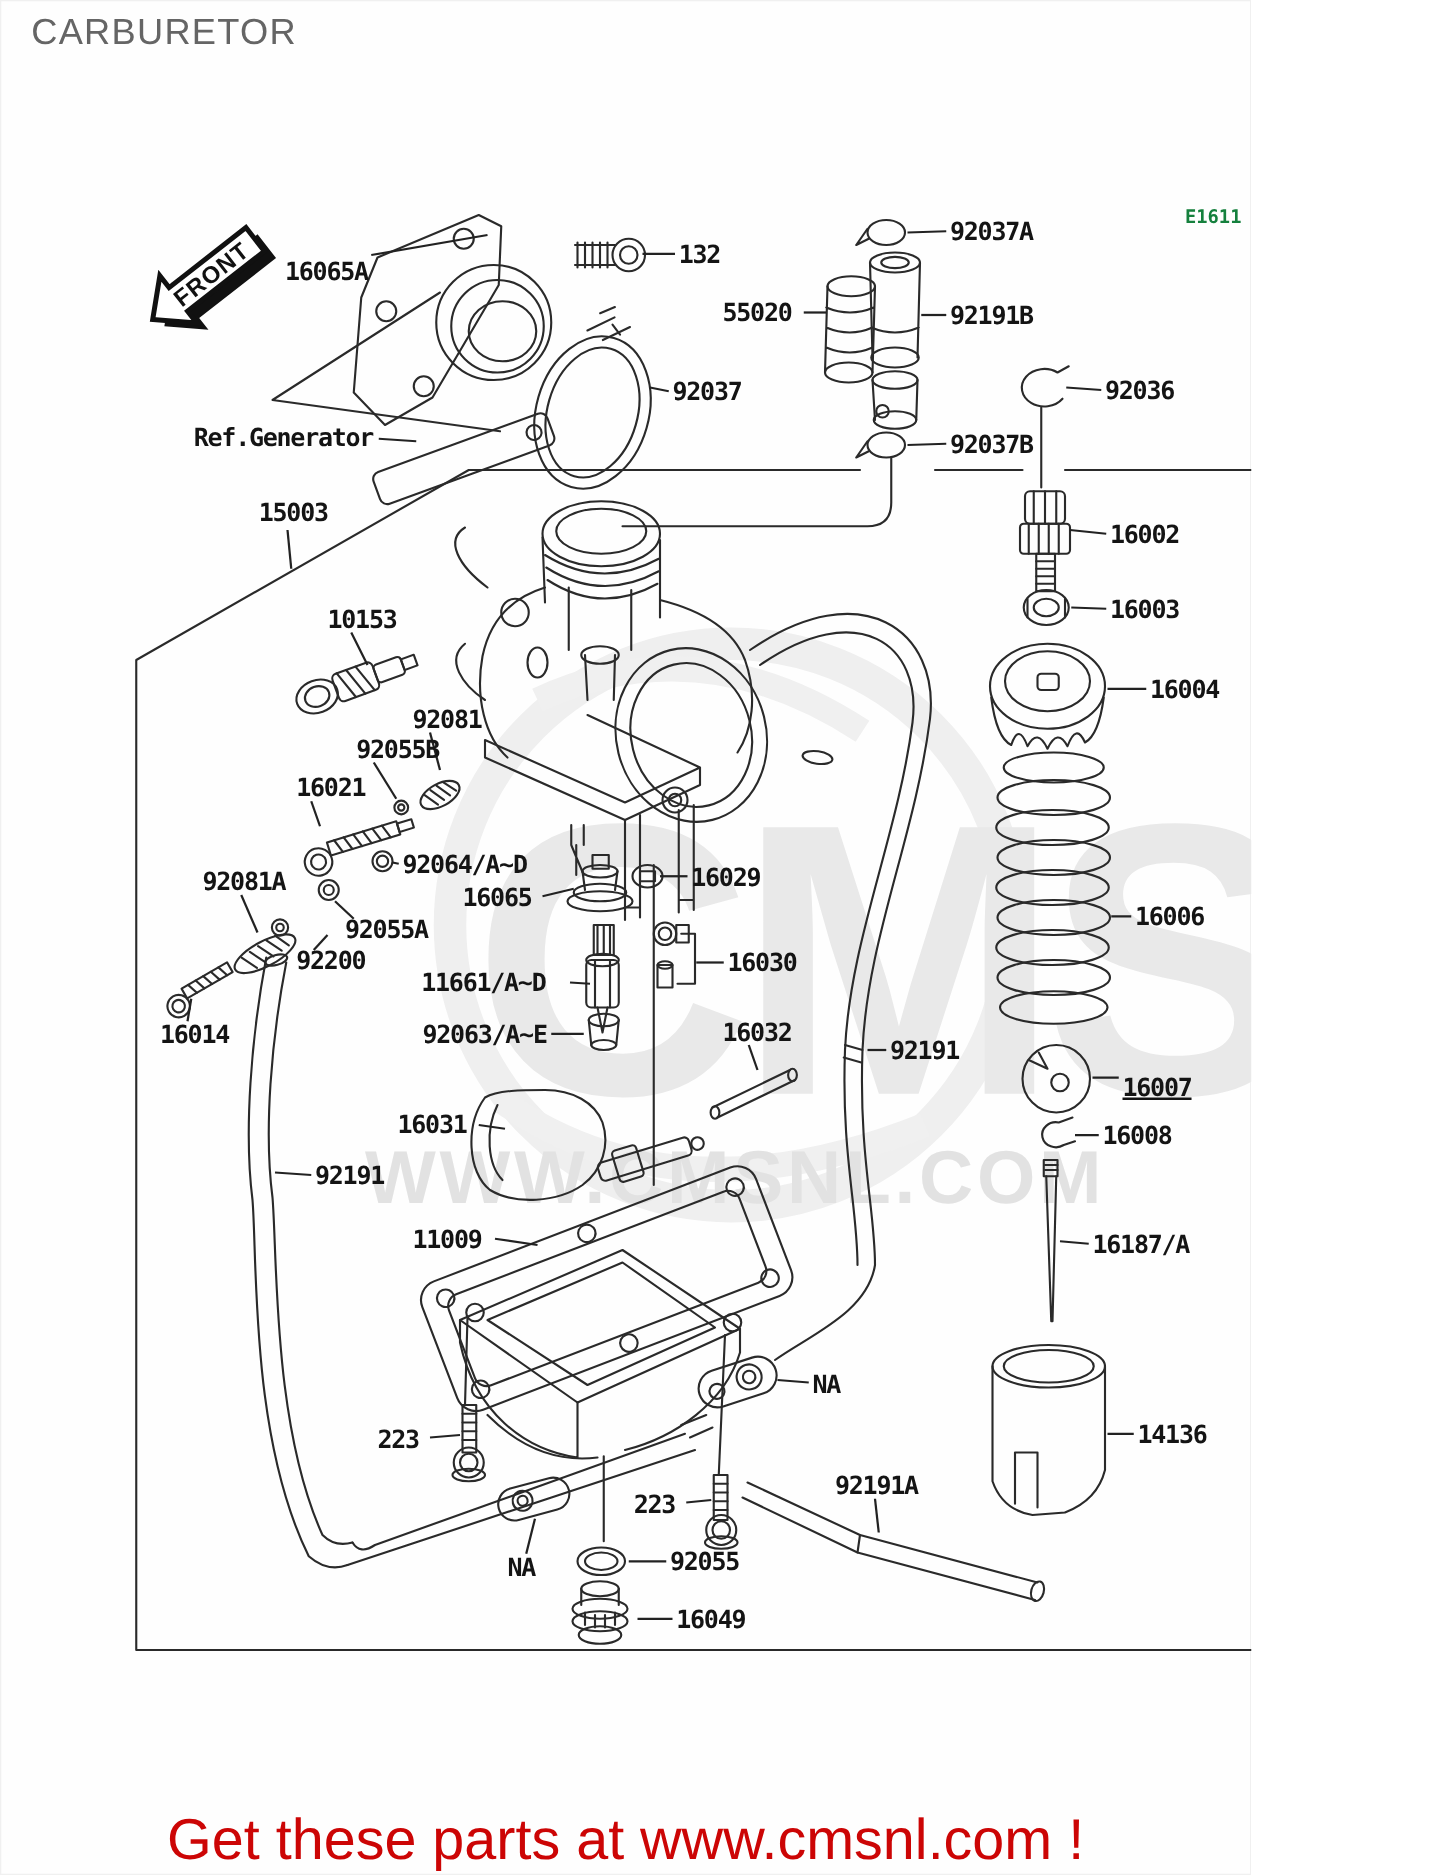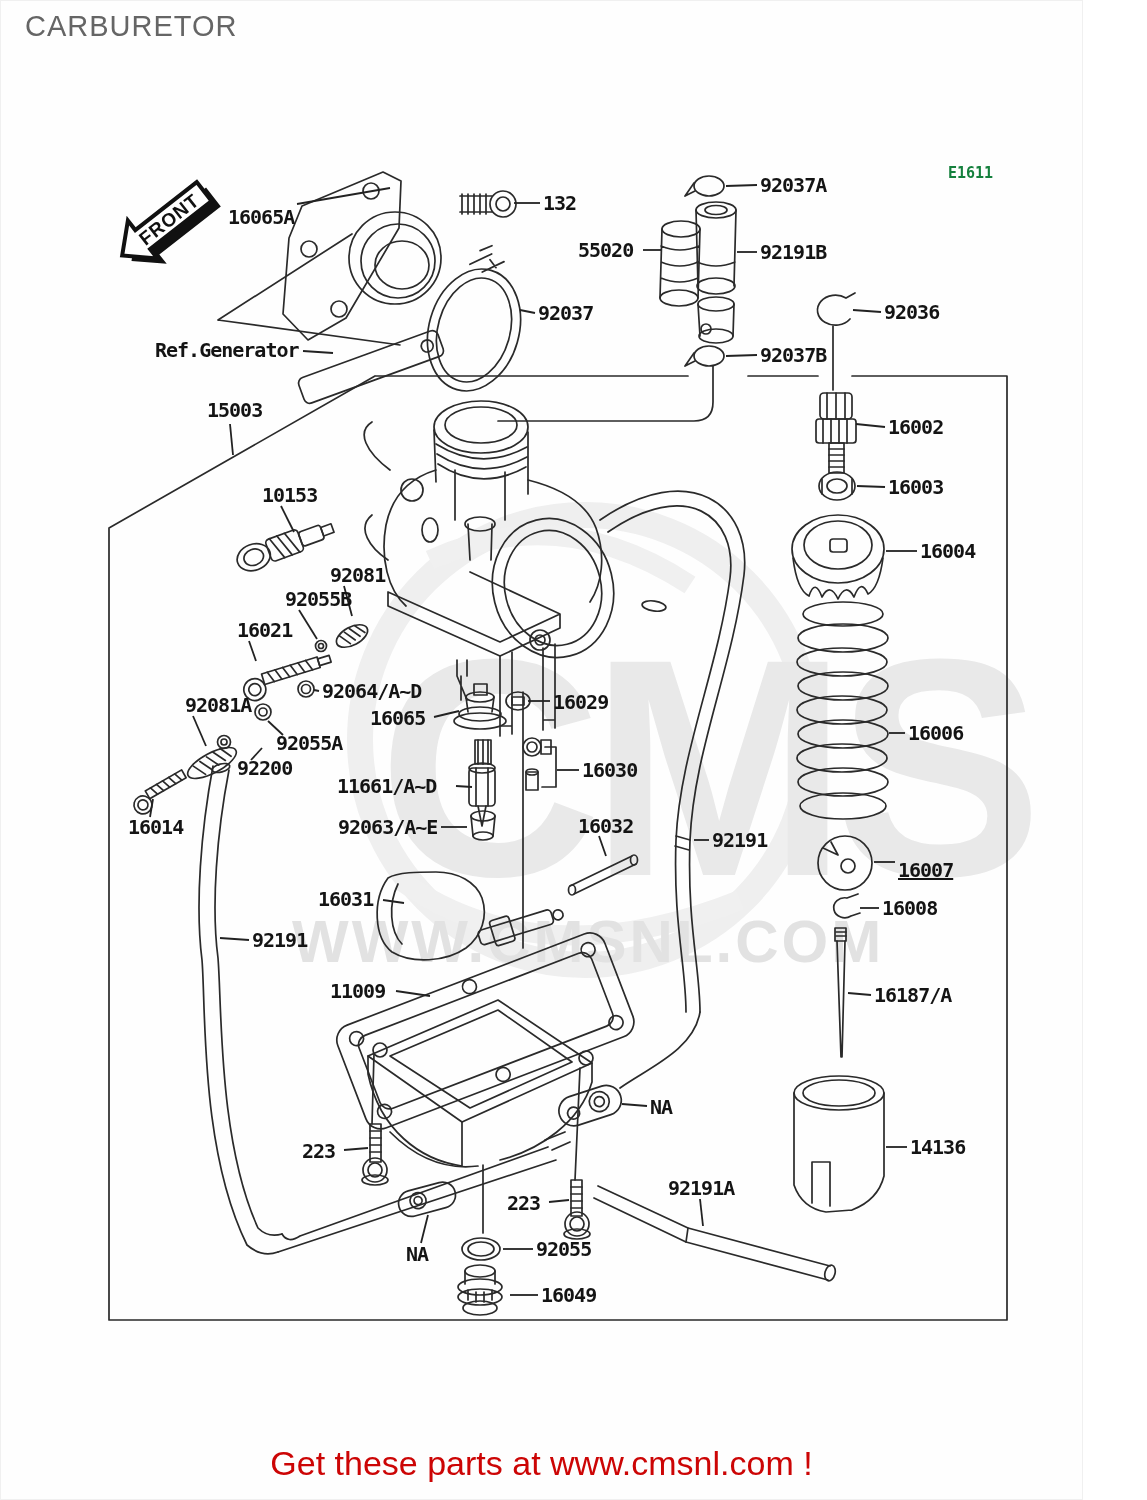"CARBURETOR" #stage { width: 1083px -> 1001px }
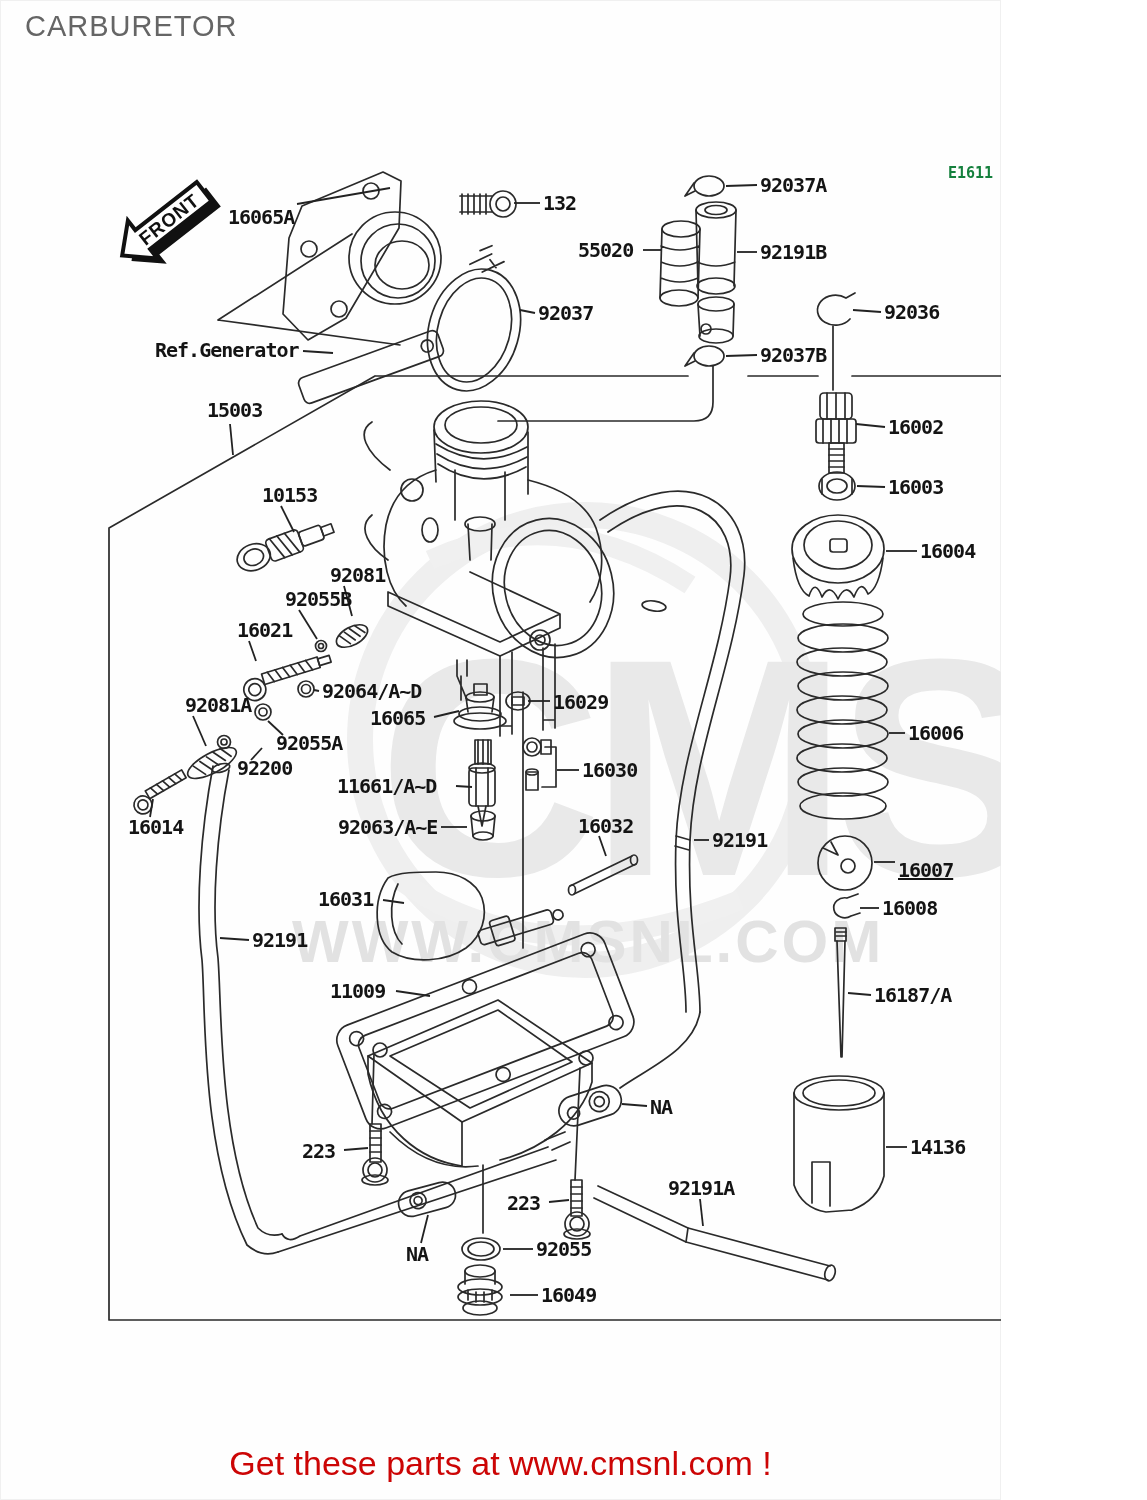"92081A" div.part-label { margin-left: 23px -> none }
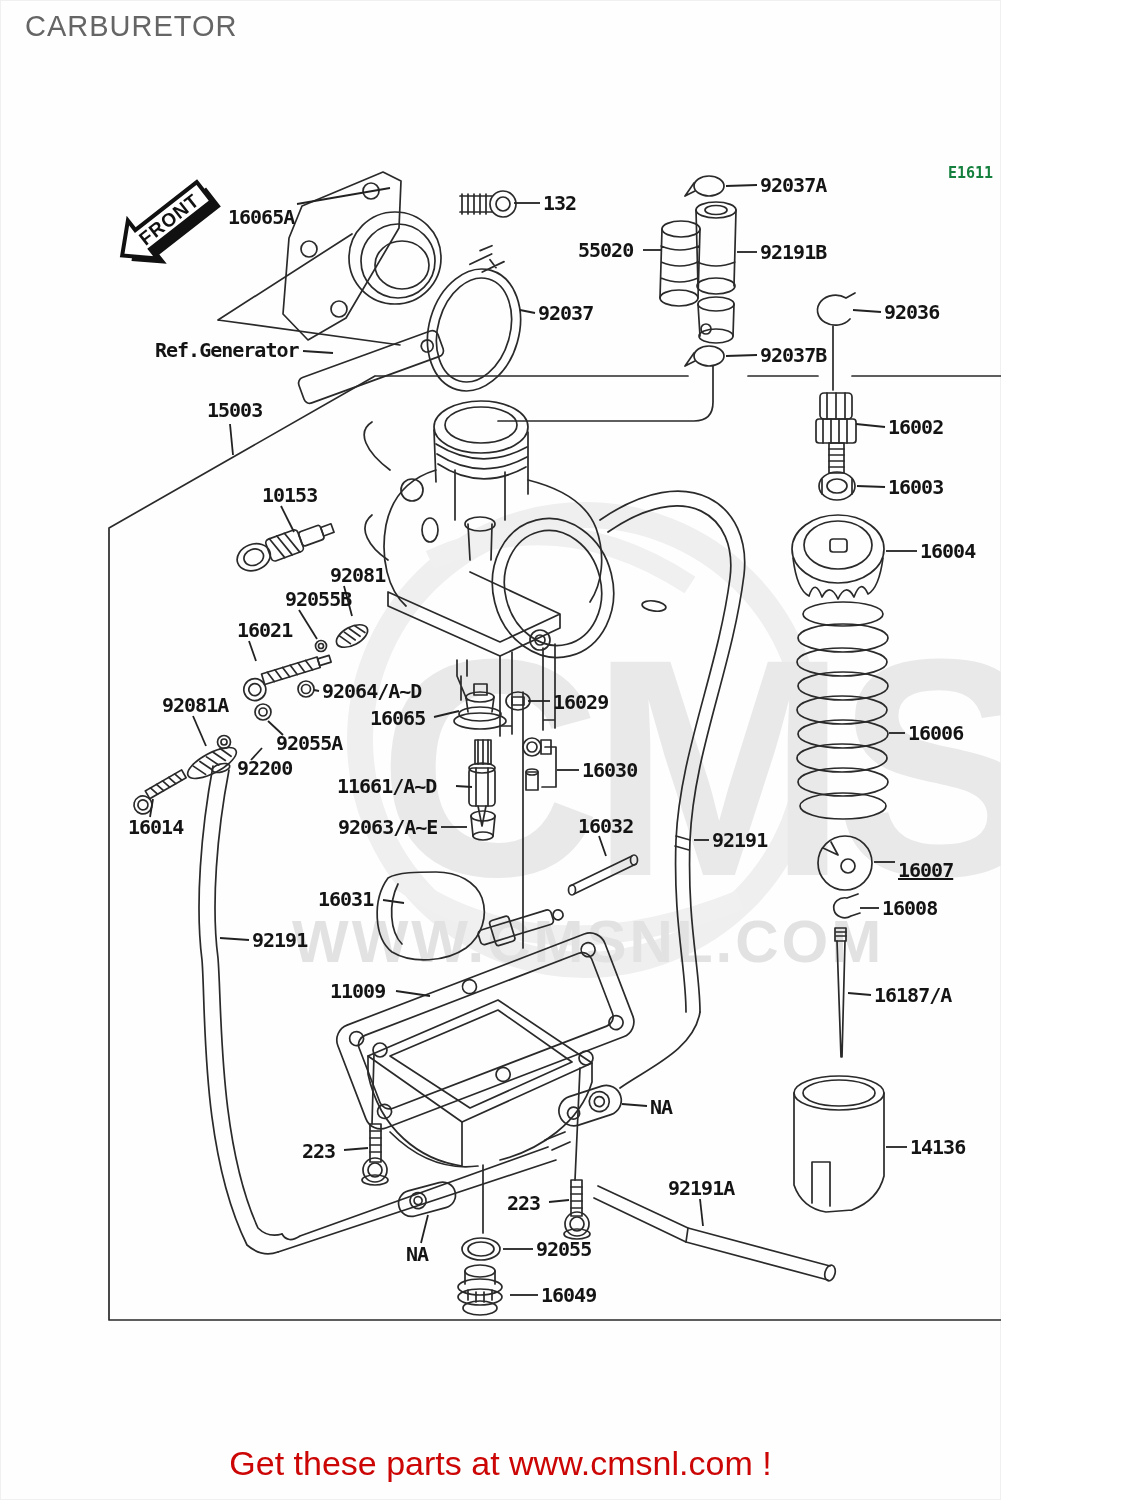"Get these parts at www.cmsnl.com" #footer-text { font-size: 34px -> 46px }
